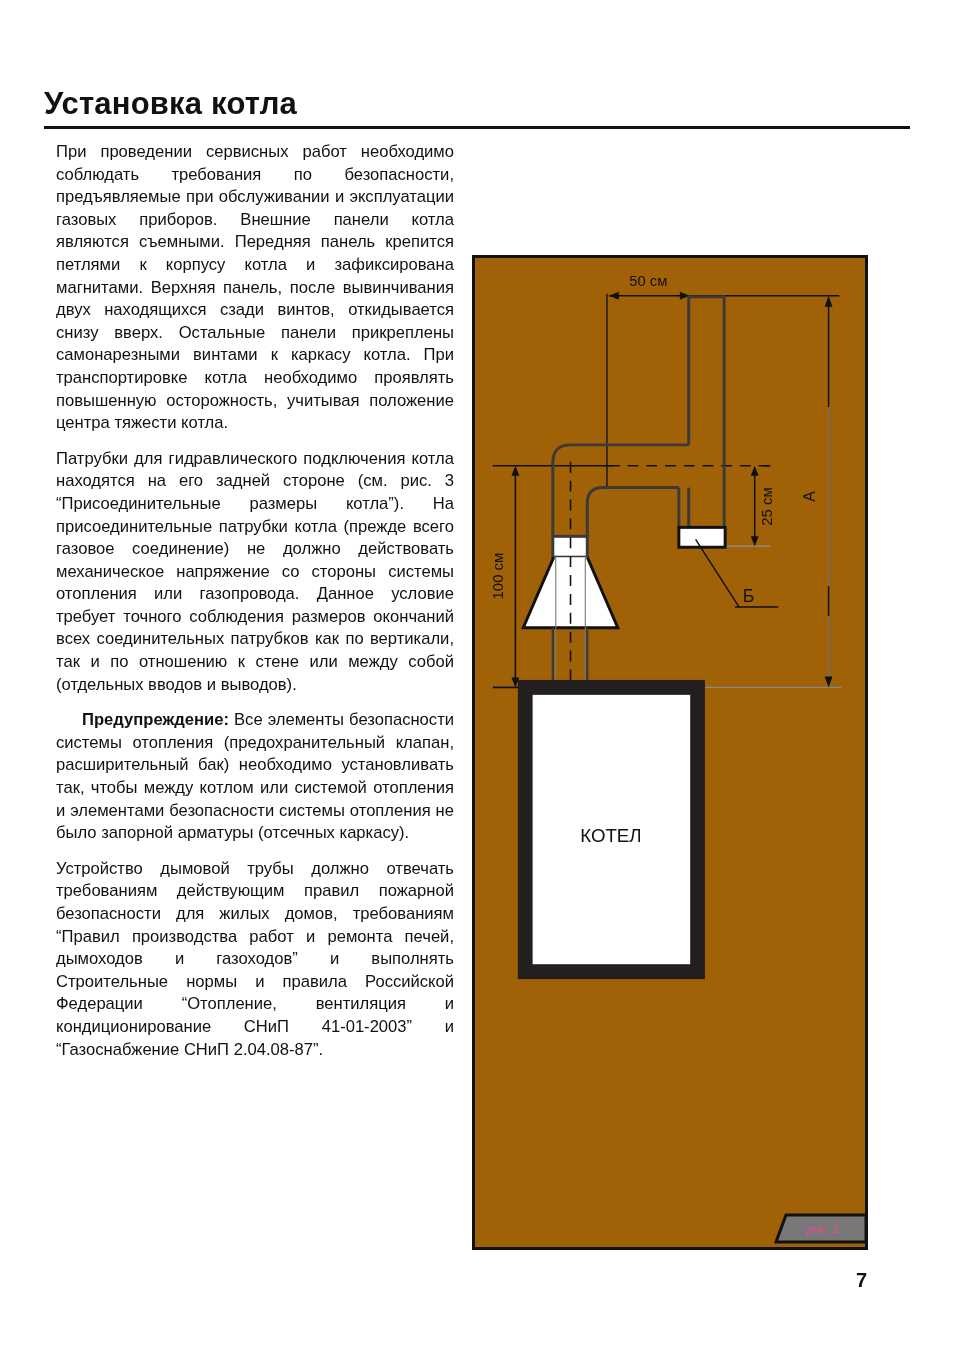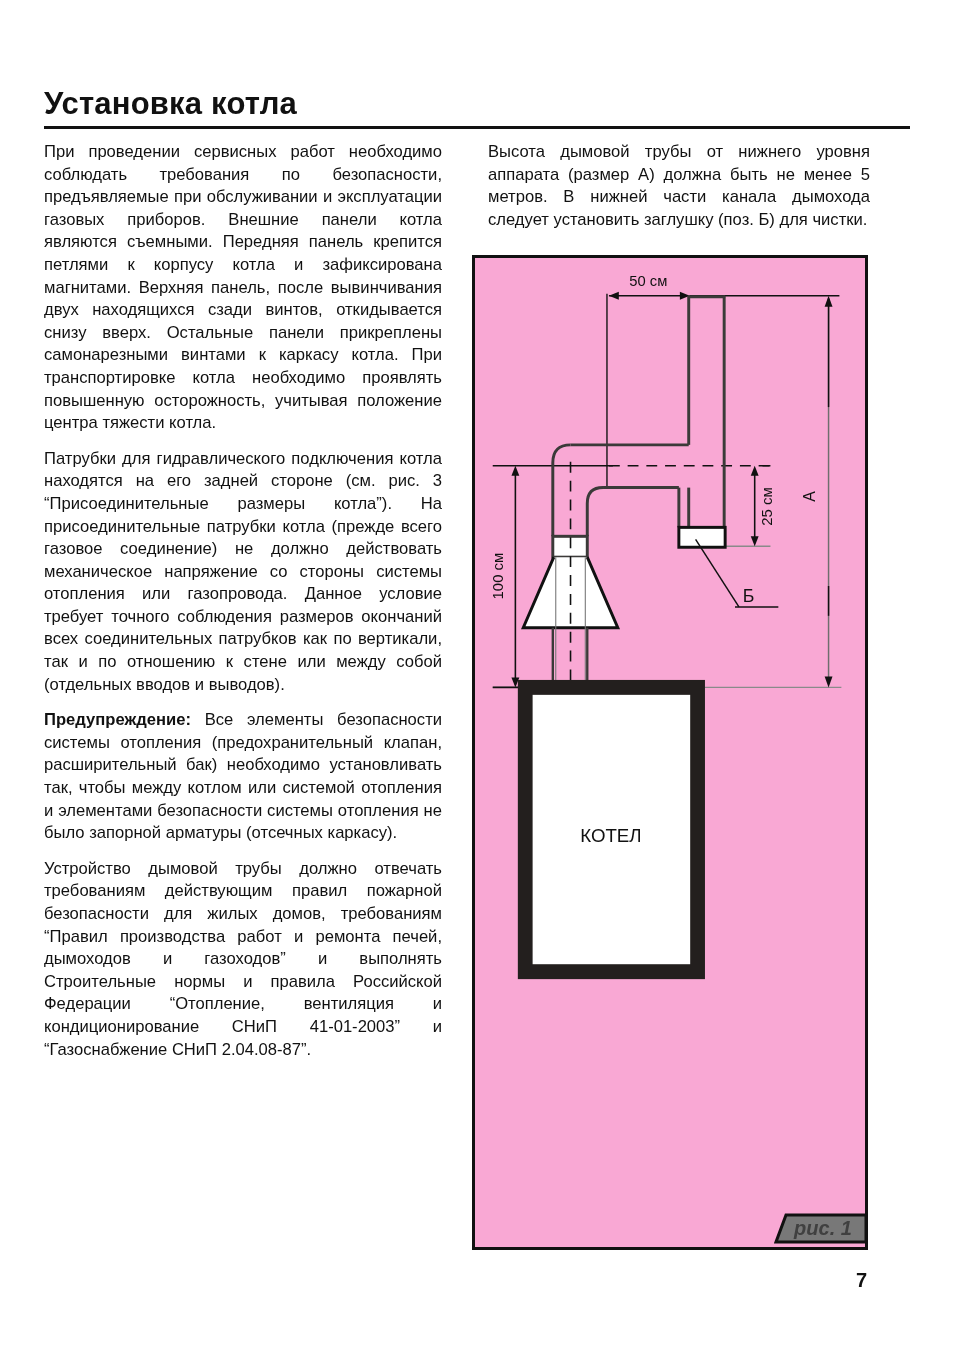"При проведении сервисных работ" .col-left { left: 44px -> 56px }
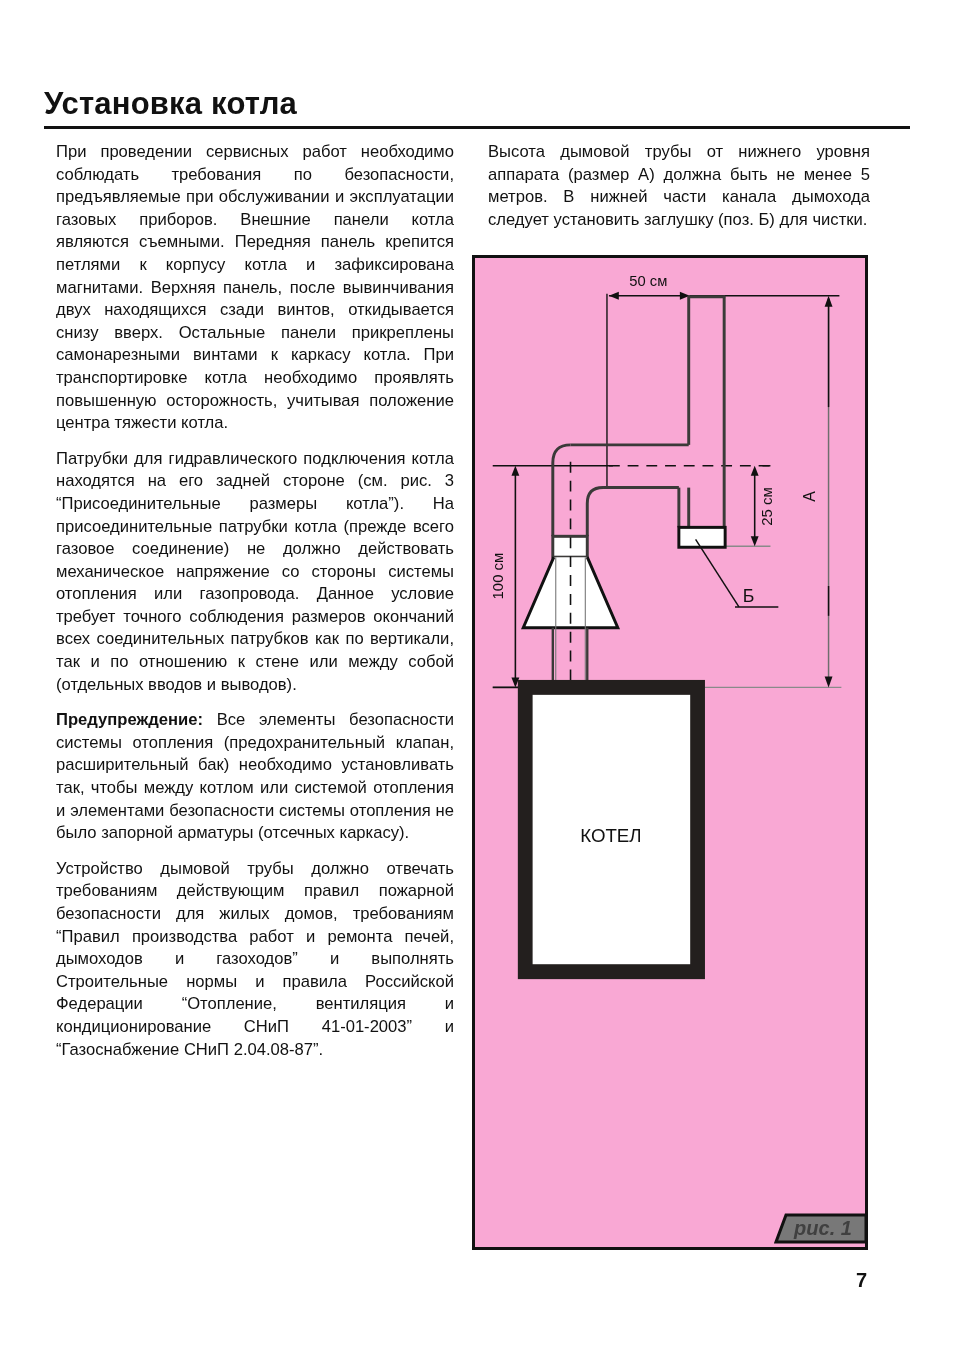"Высота дымовой трубы от нижнего" div.col-right { html: <div> <p>Высота дымовой трубы от нижнего уровня аппарата (размер А) должна быть не менее 5 метров. В нижней части канала дымохода следует установить заглушку (поз. Б) для чистки.</p> </div> -> none }
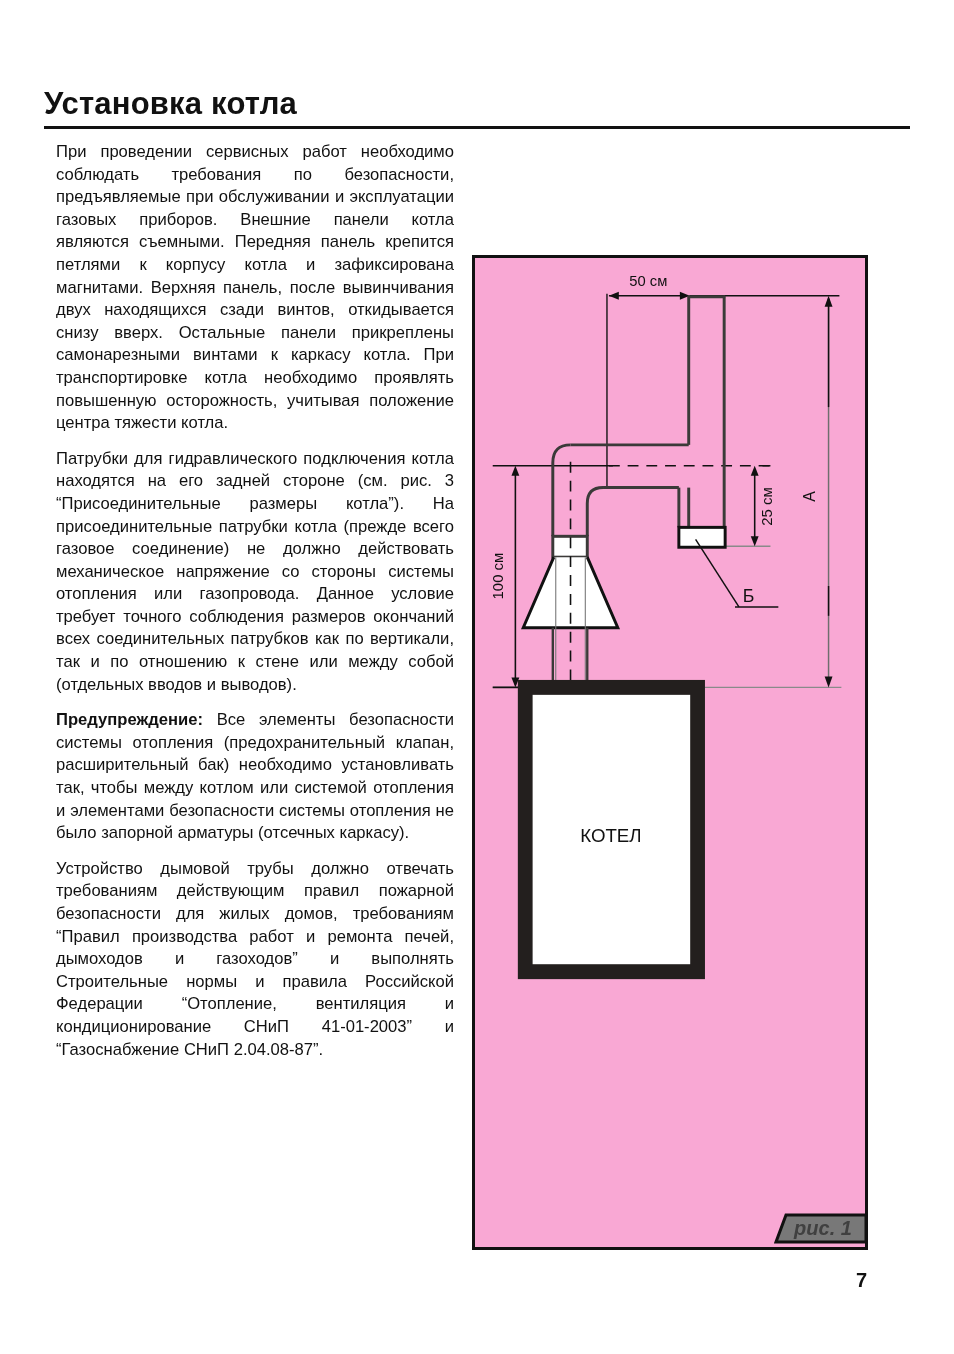"50 см" .figure-frame { background: #f9a8d4 -> #a16207 }
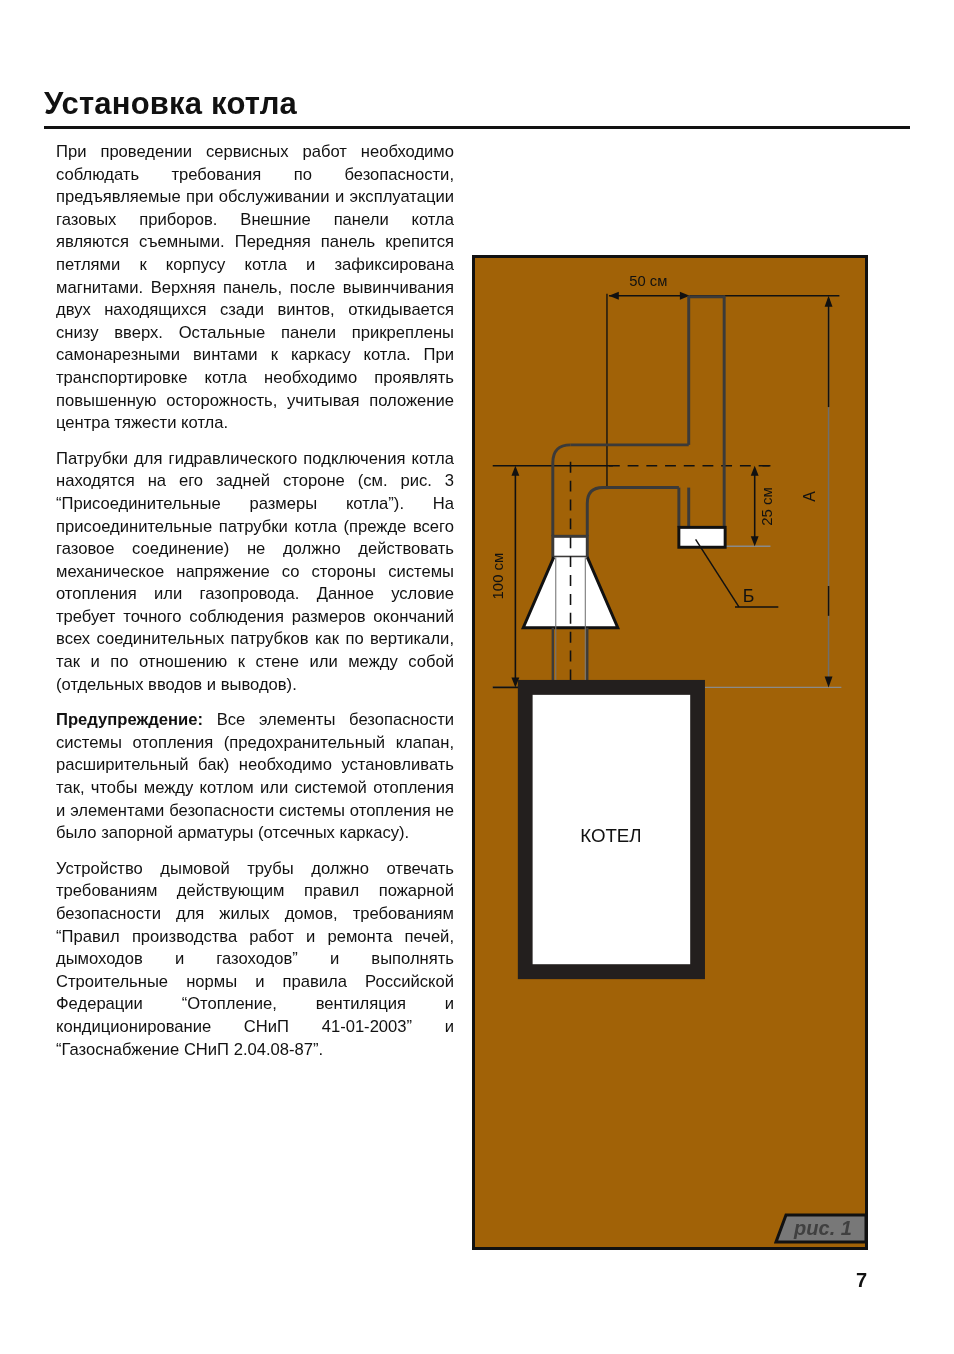"Предупреждение:" .warn-label { margin-left: none -> 26px }
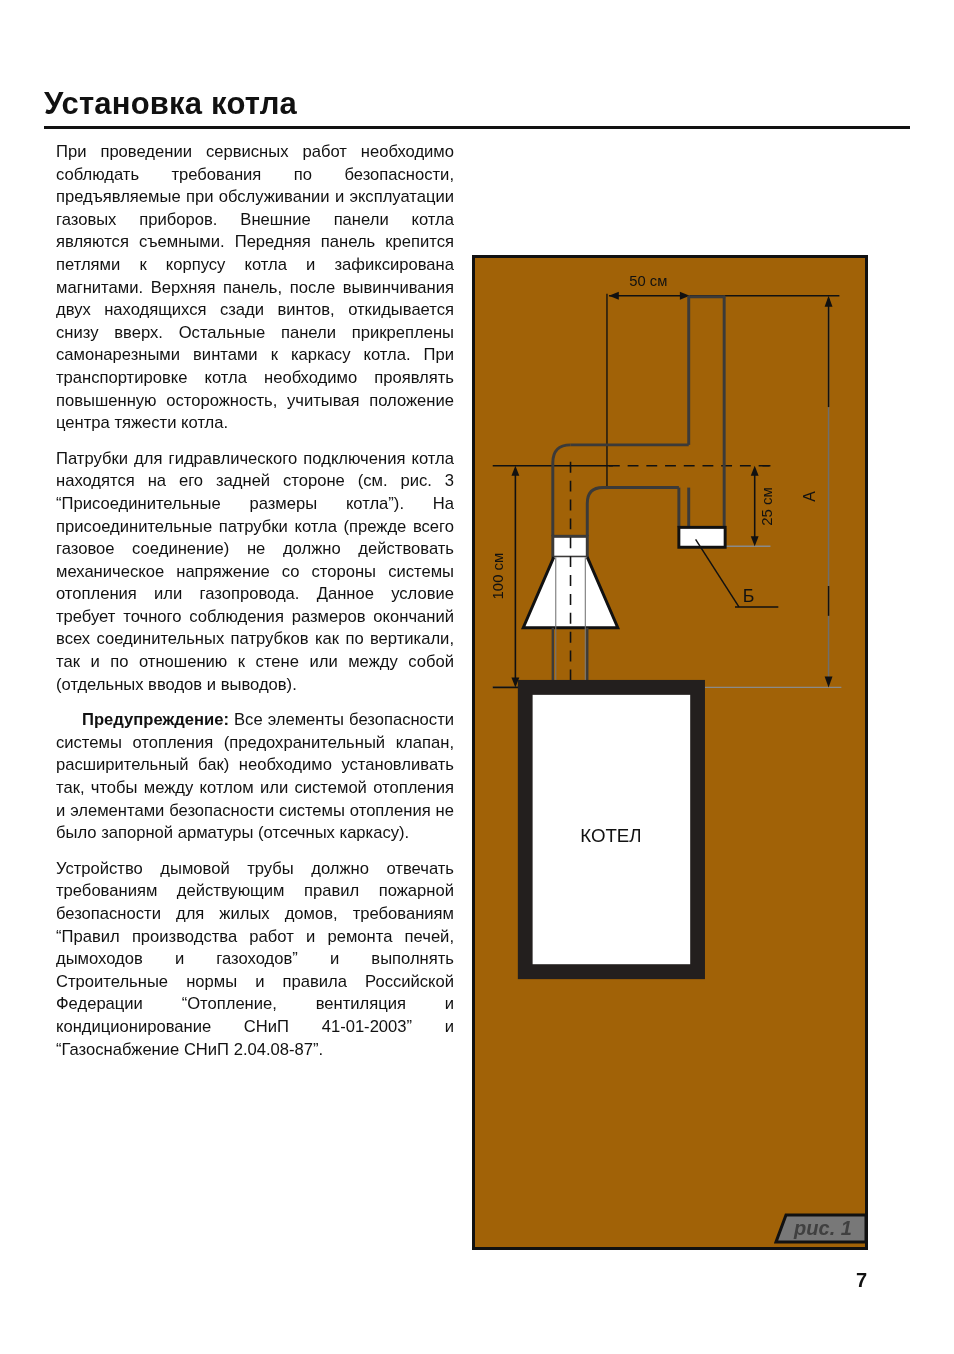"рис. 1" .fig-caption-text { color: #404040 -> #ec4899; font-size: 20px -> 12px; font-weight: bold -> normal }
